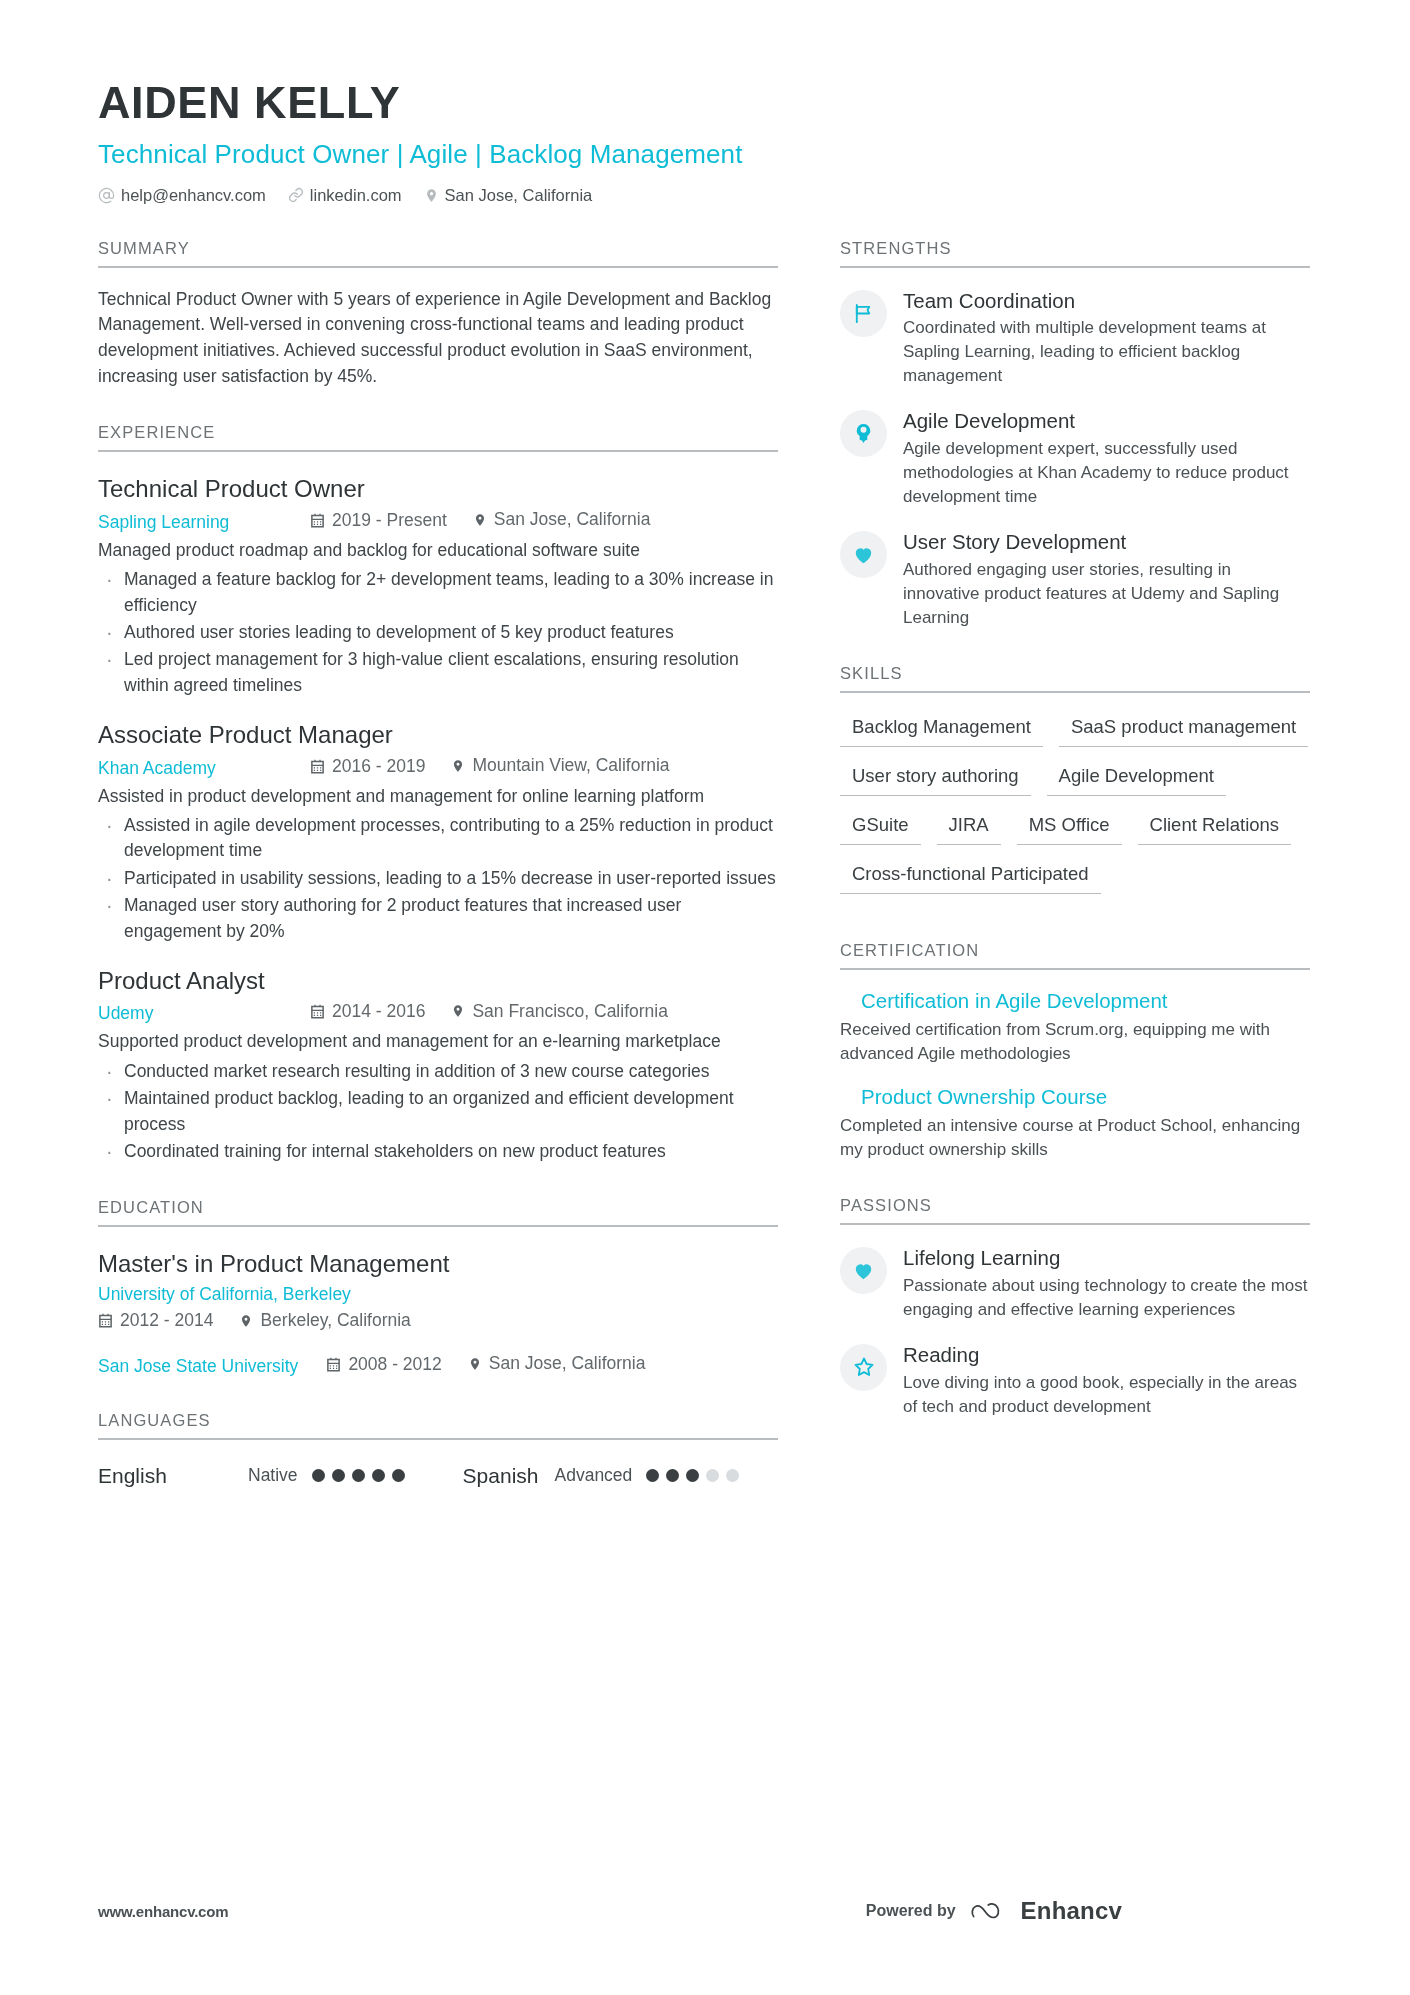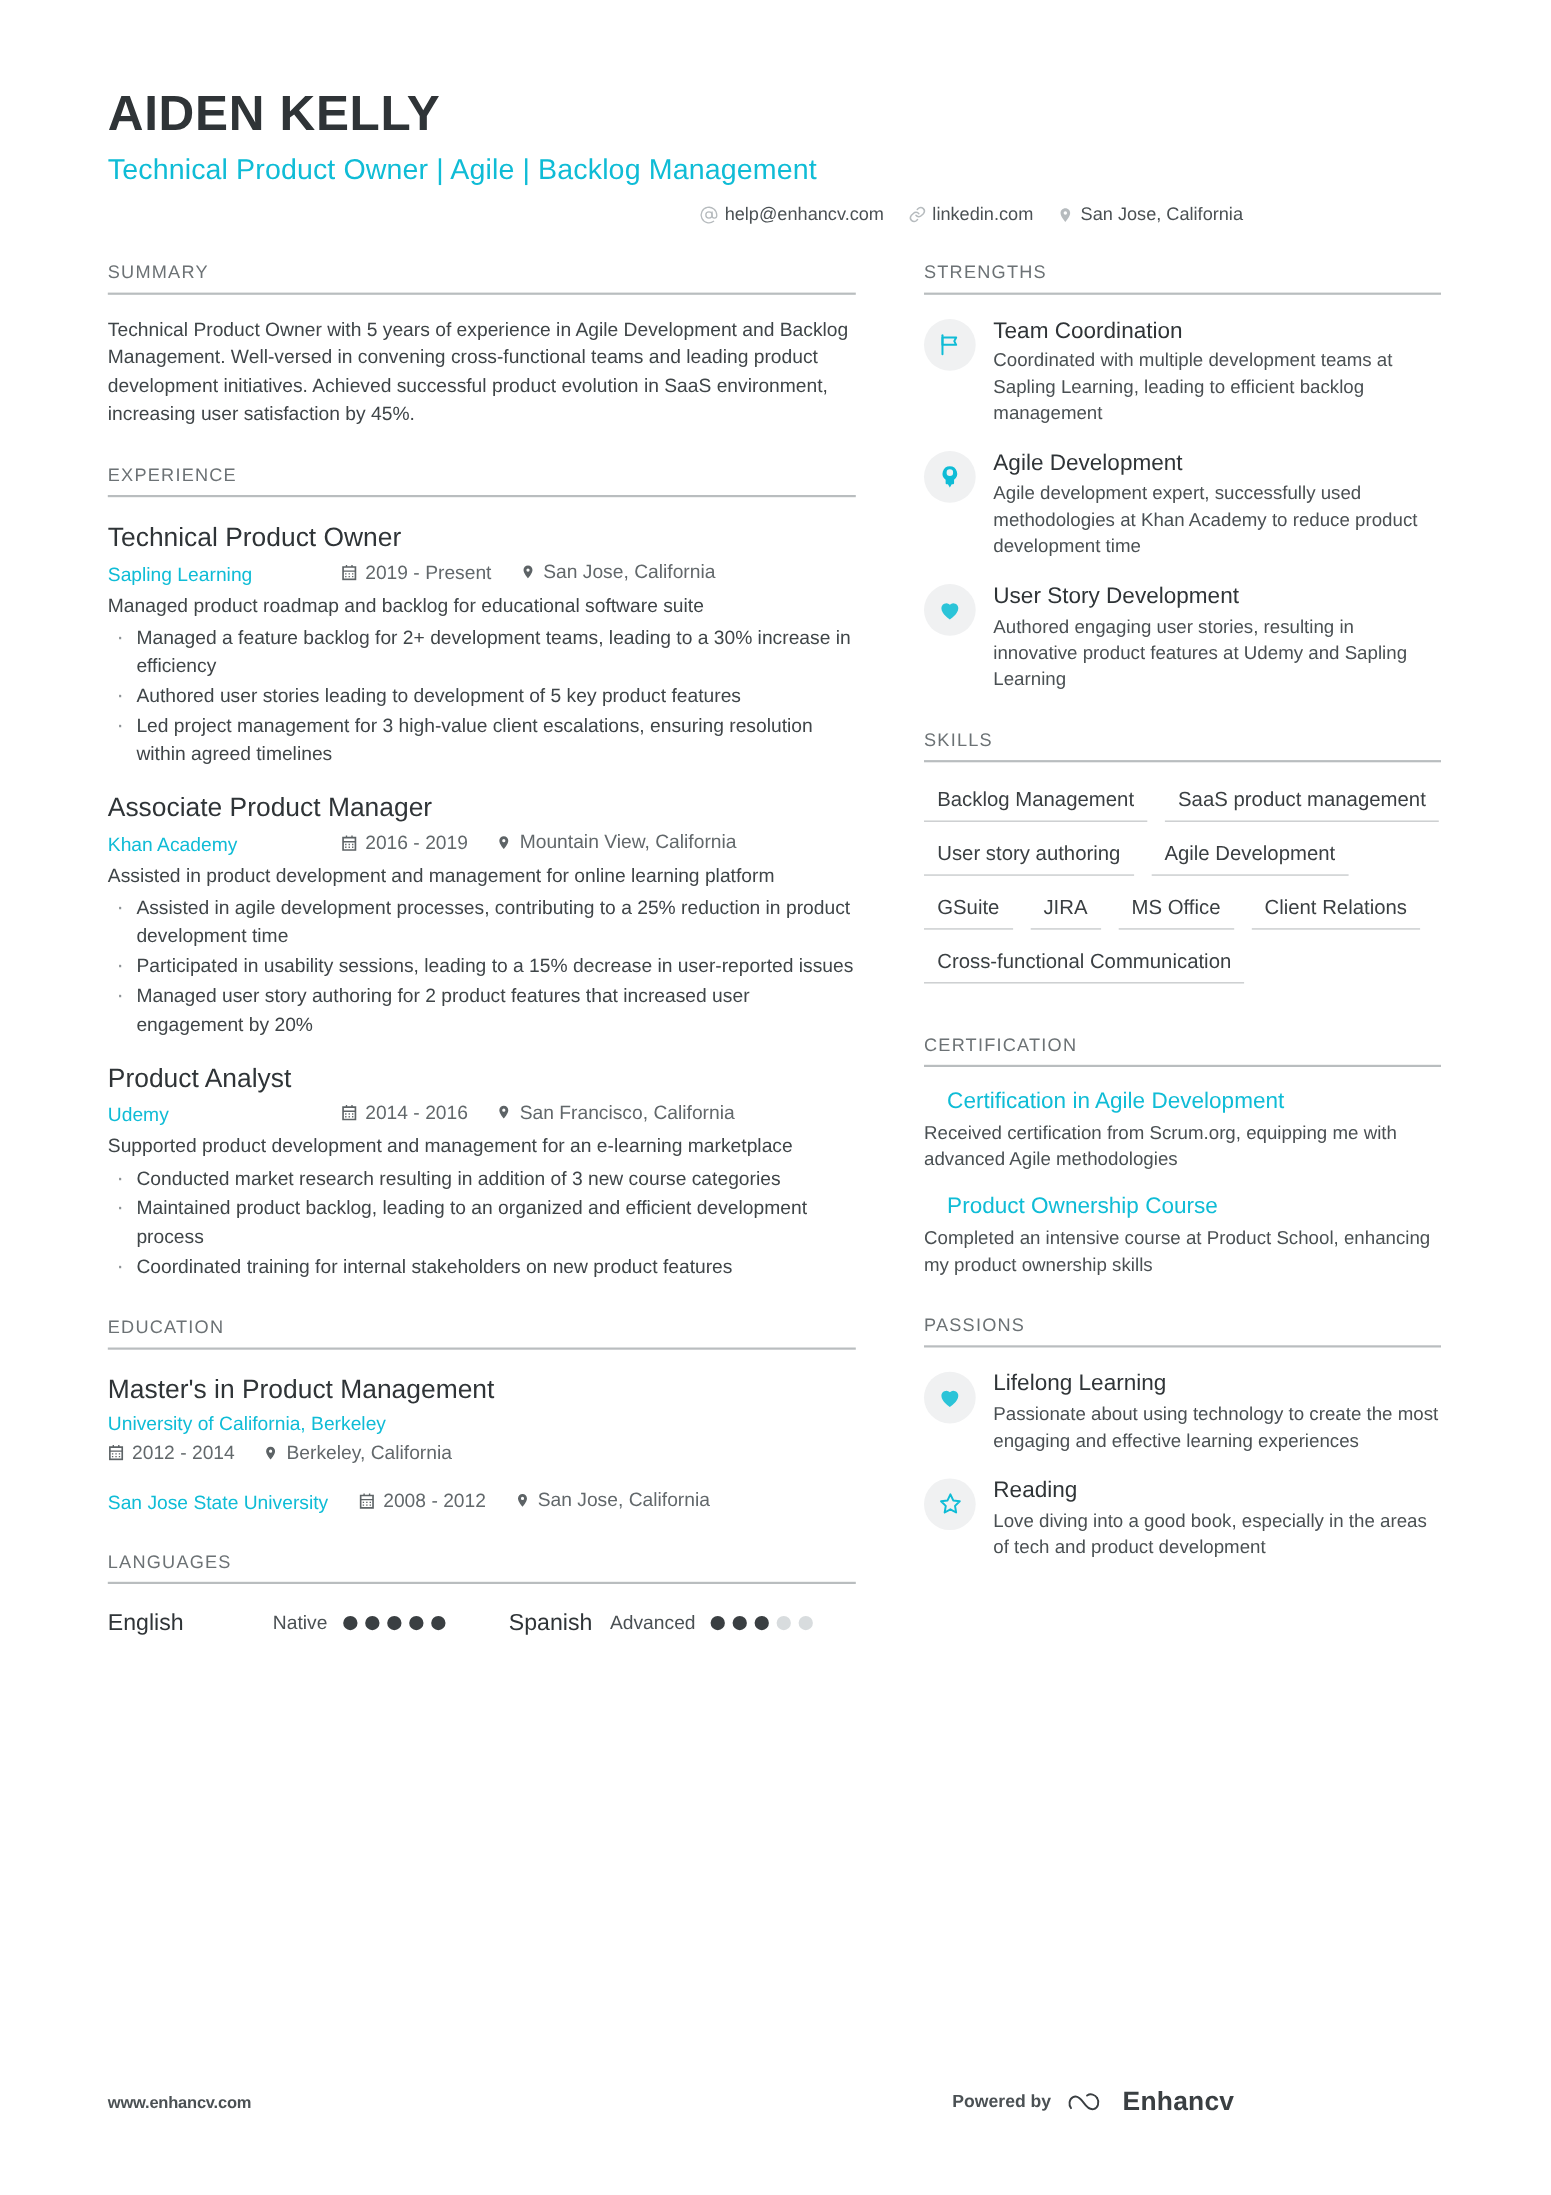"help@enhancv.com" .contact-row { justify-content: flex-end -> none }
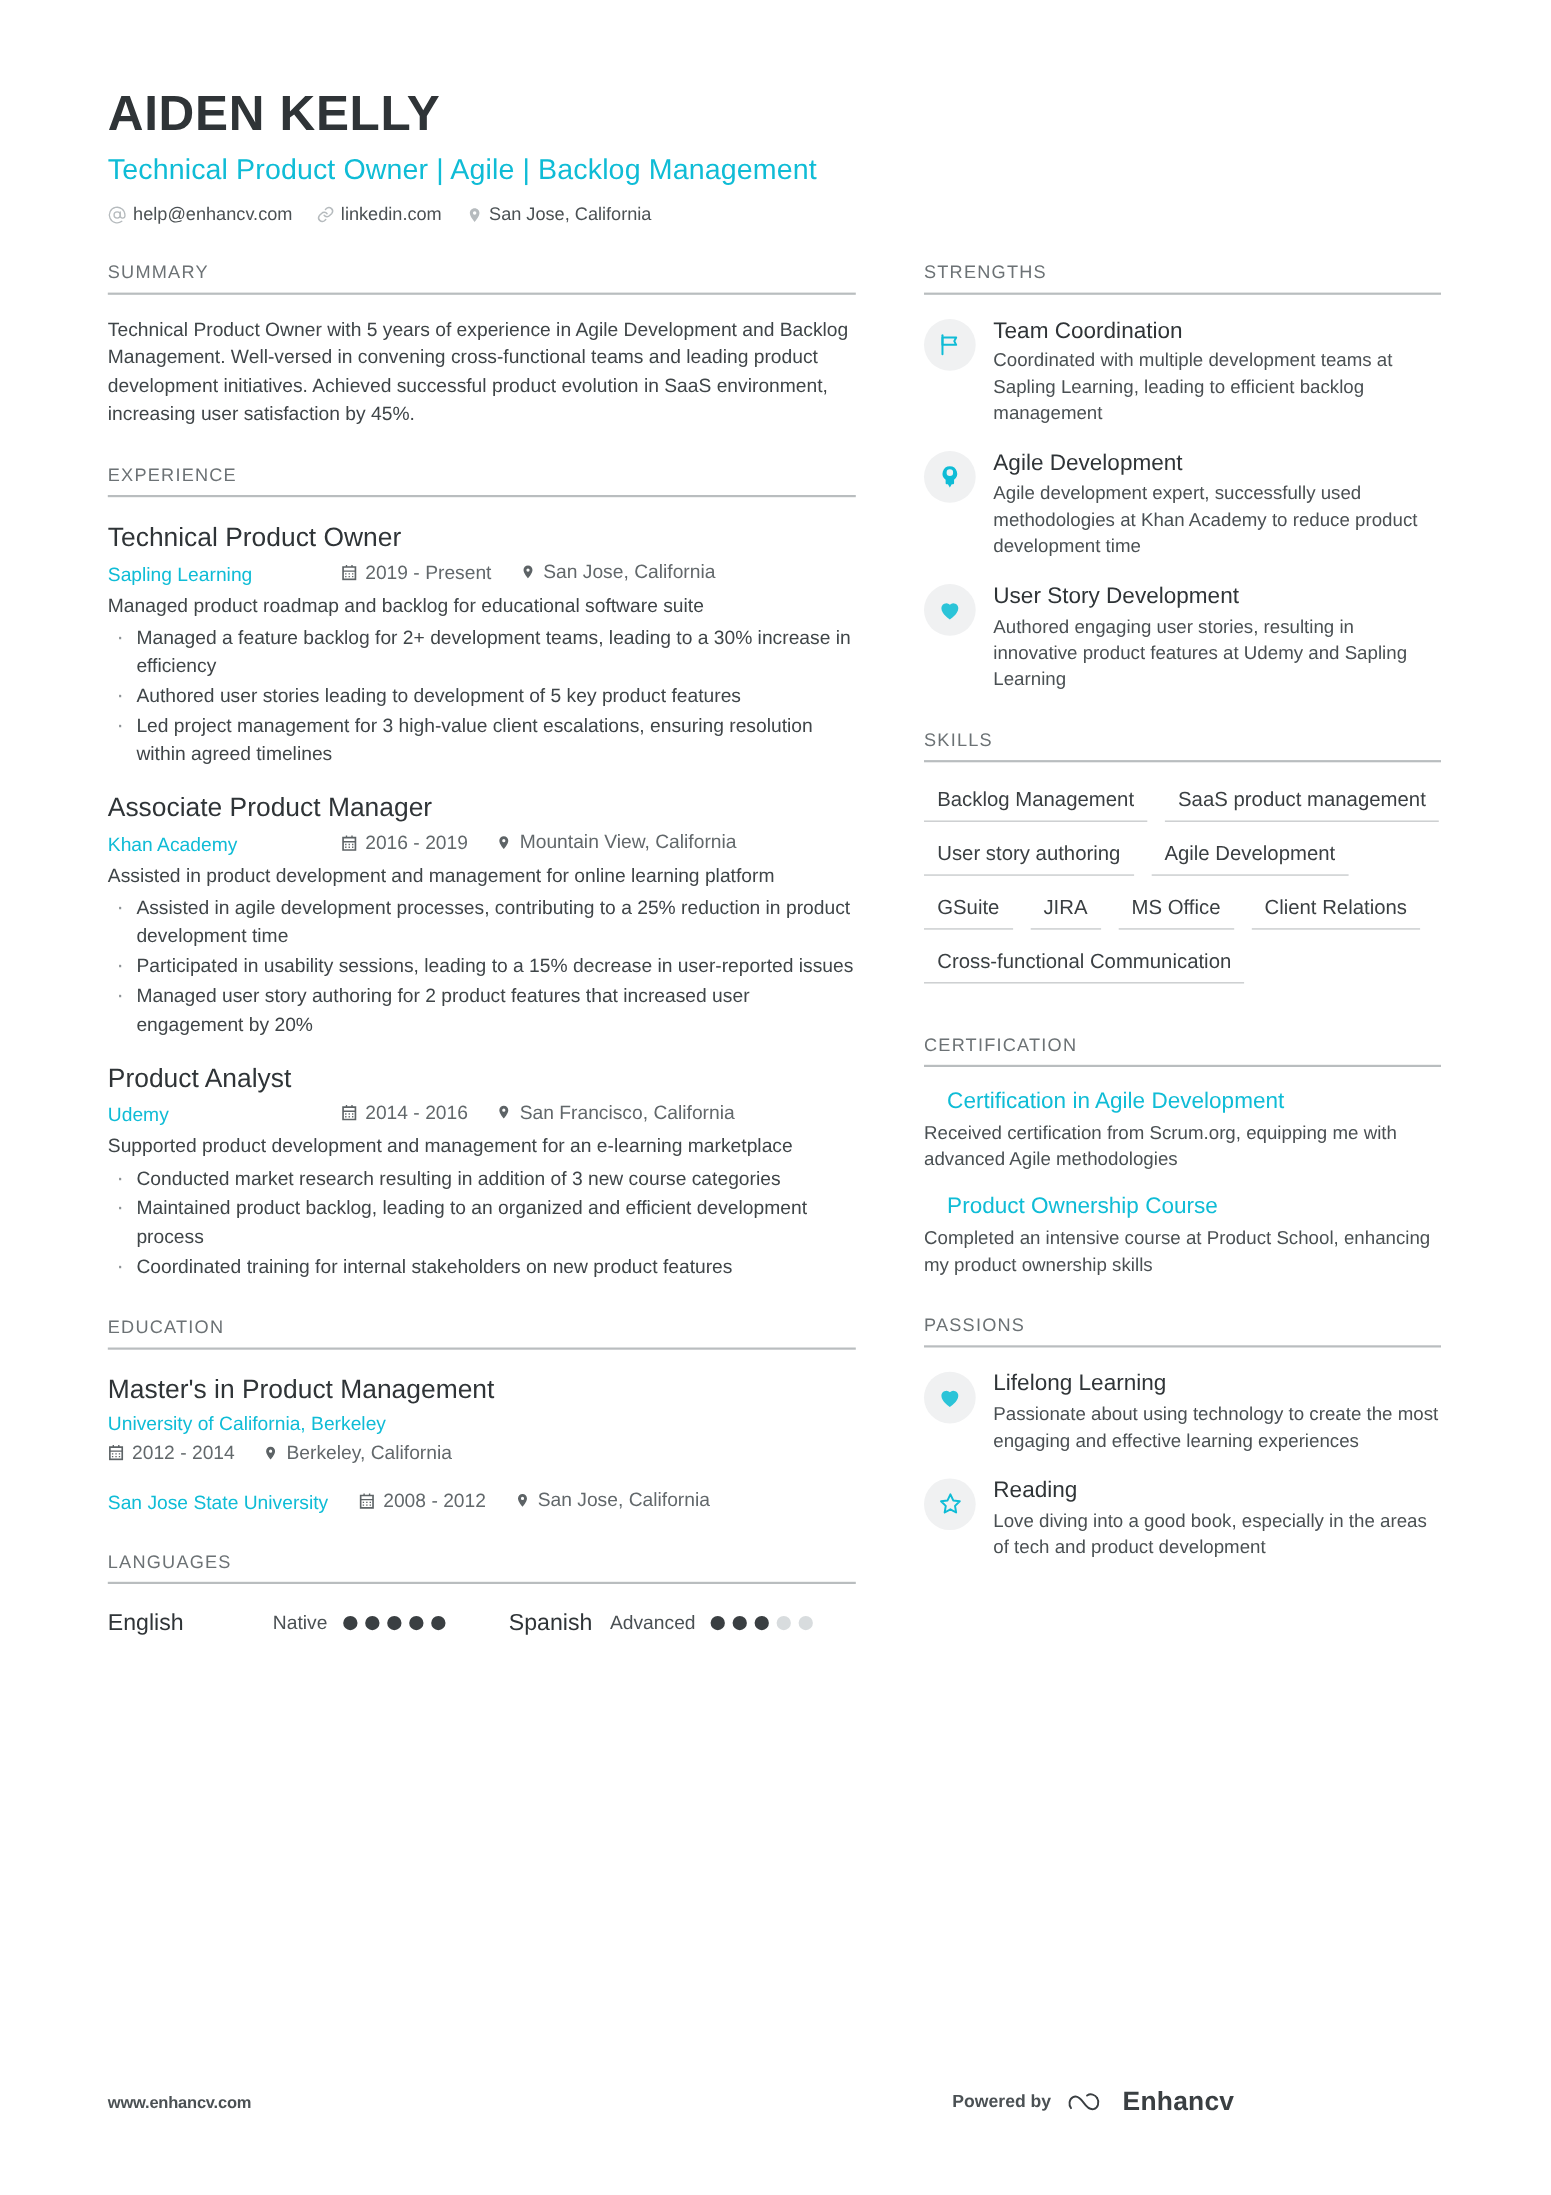"Cross-functional Communication" span.skill { text: Communication -> Participated }
